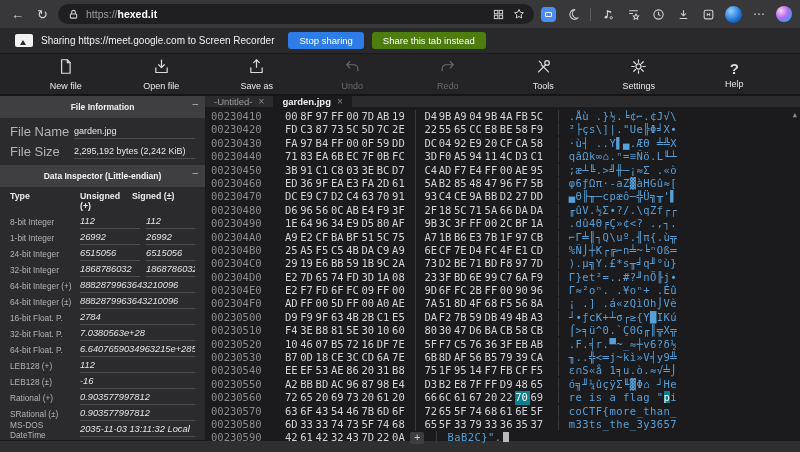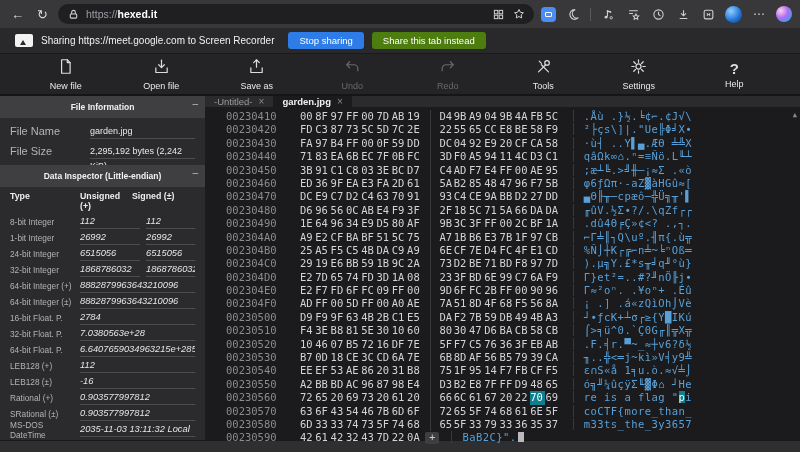"00230410 00 8F 97 FF" .hexrow { margin-left: 15px -> none }
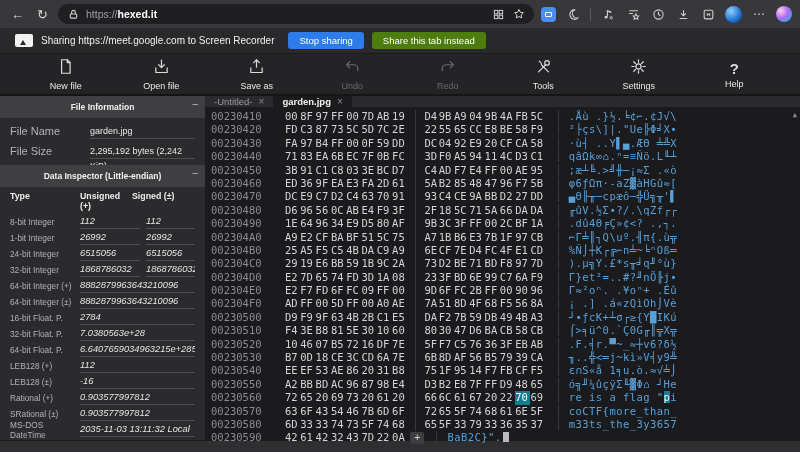"File Name" .firow .flab { font-size: 11px -> 13px; width: 80px -> 64px }
